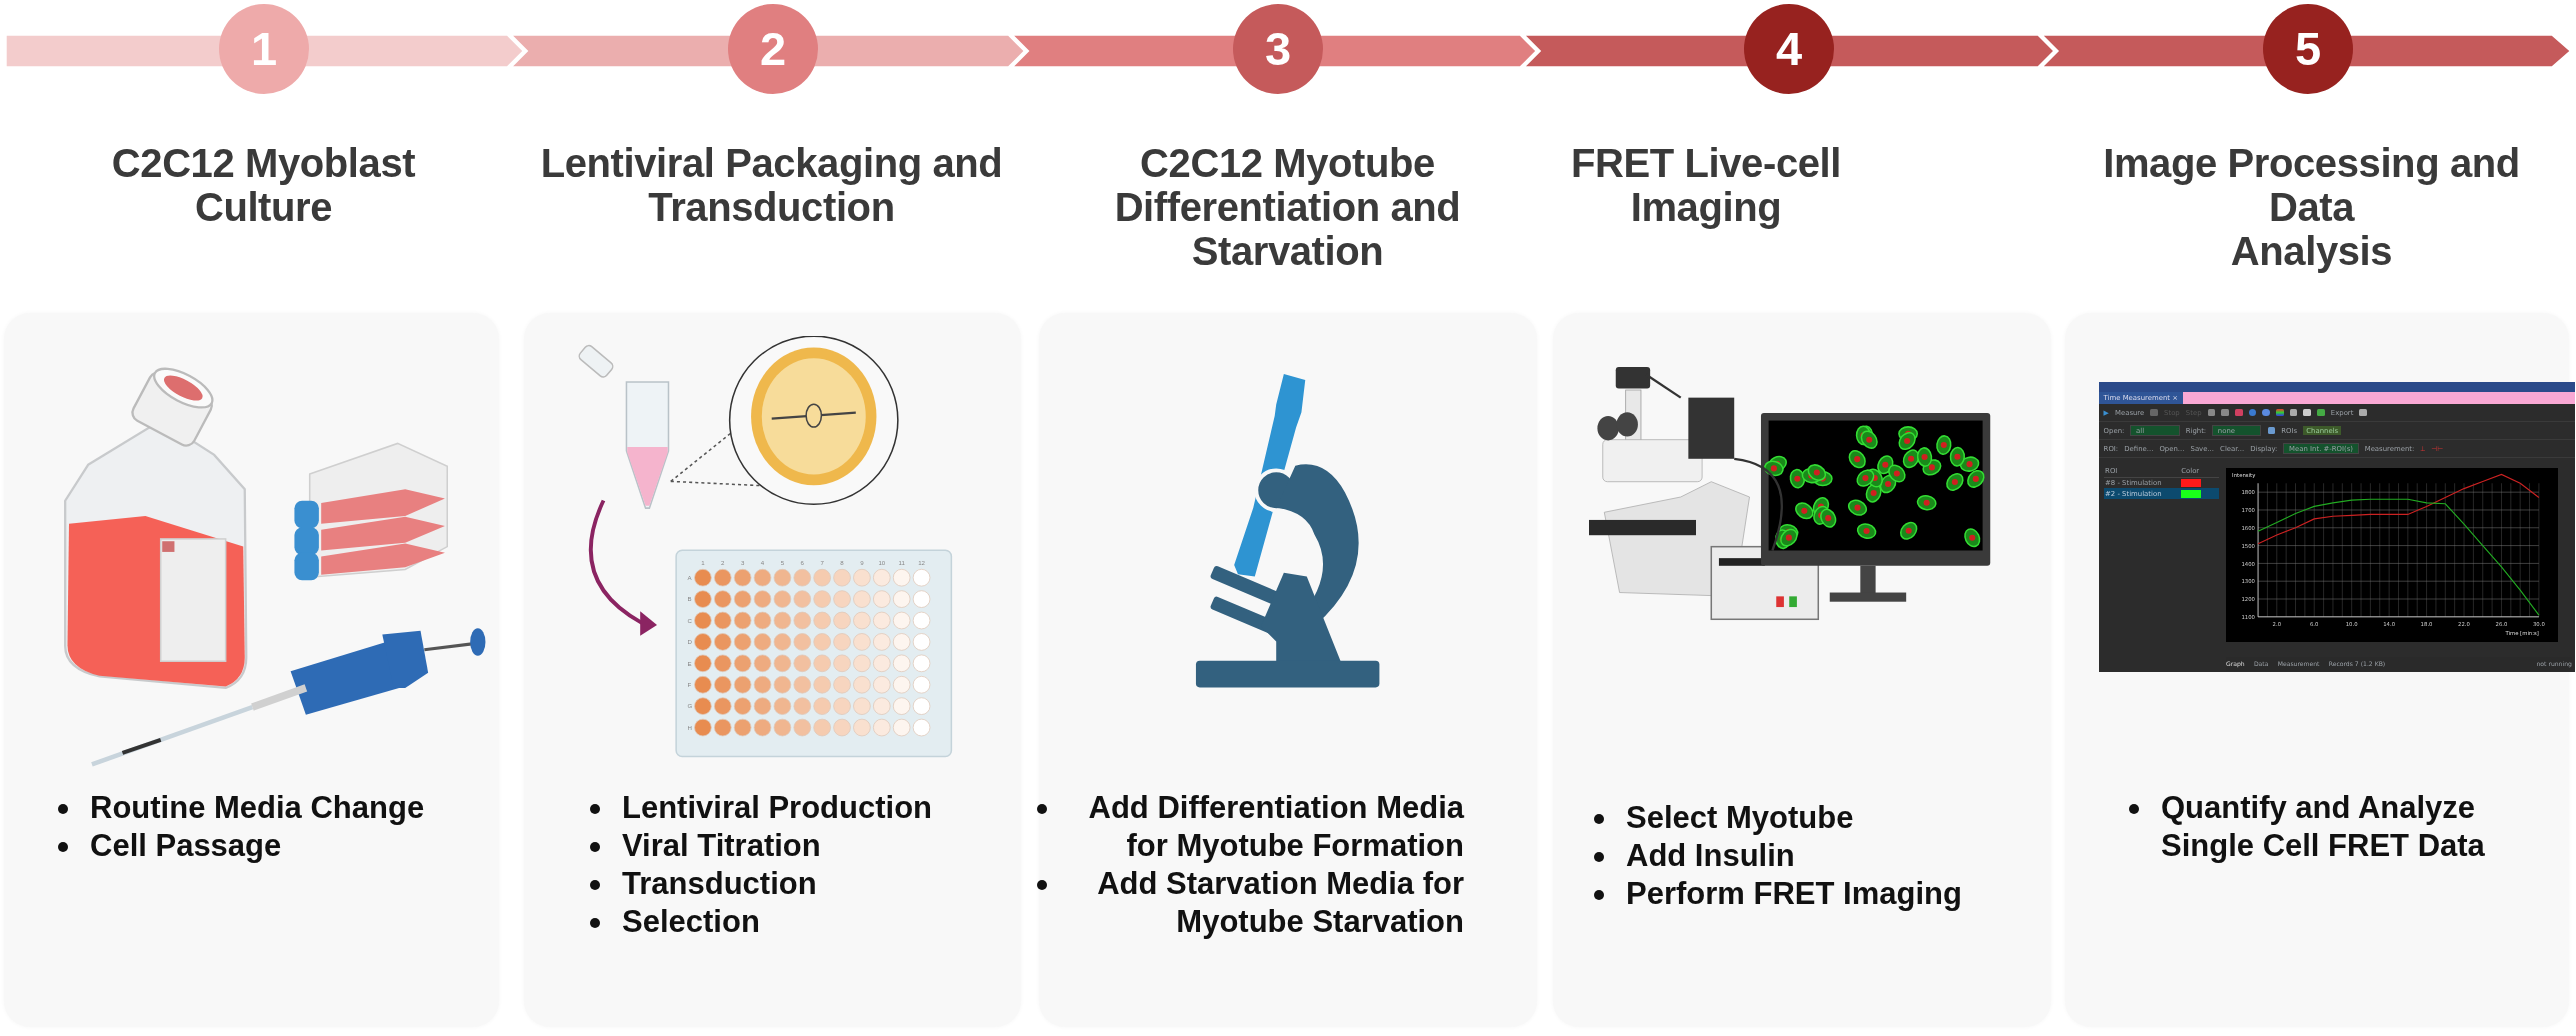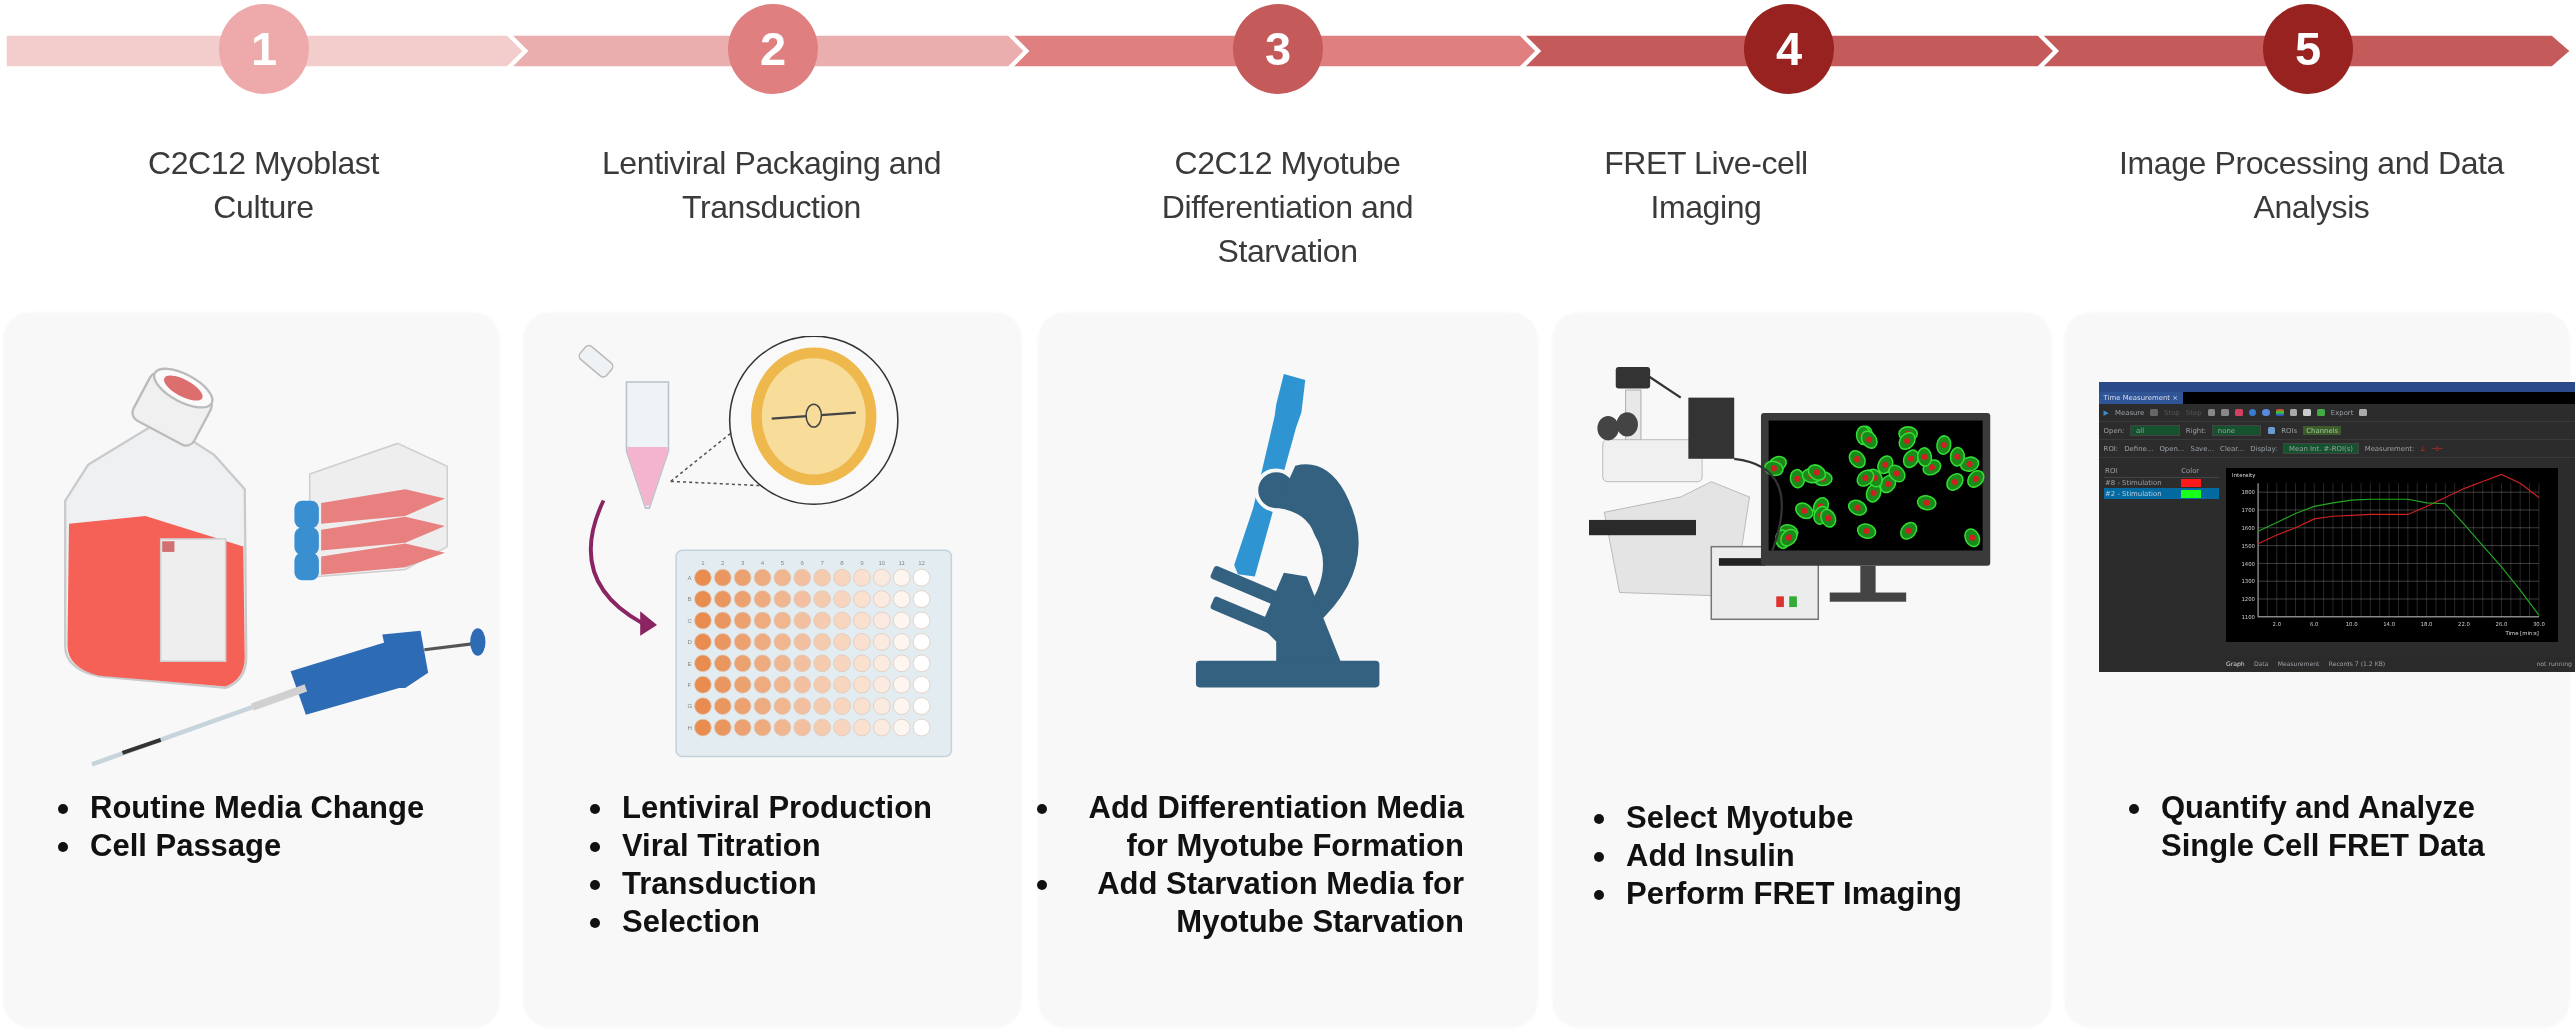"C2C12 Myoblast" .step-title { font-size: 32px -> 40px; font-weight: normal -> bold }
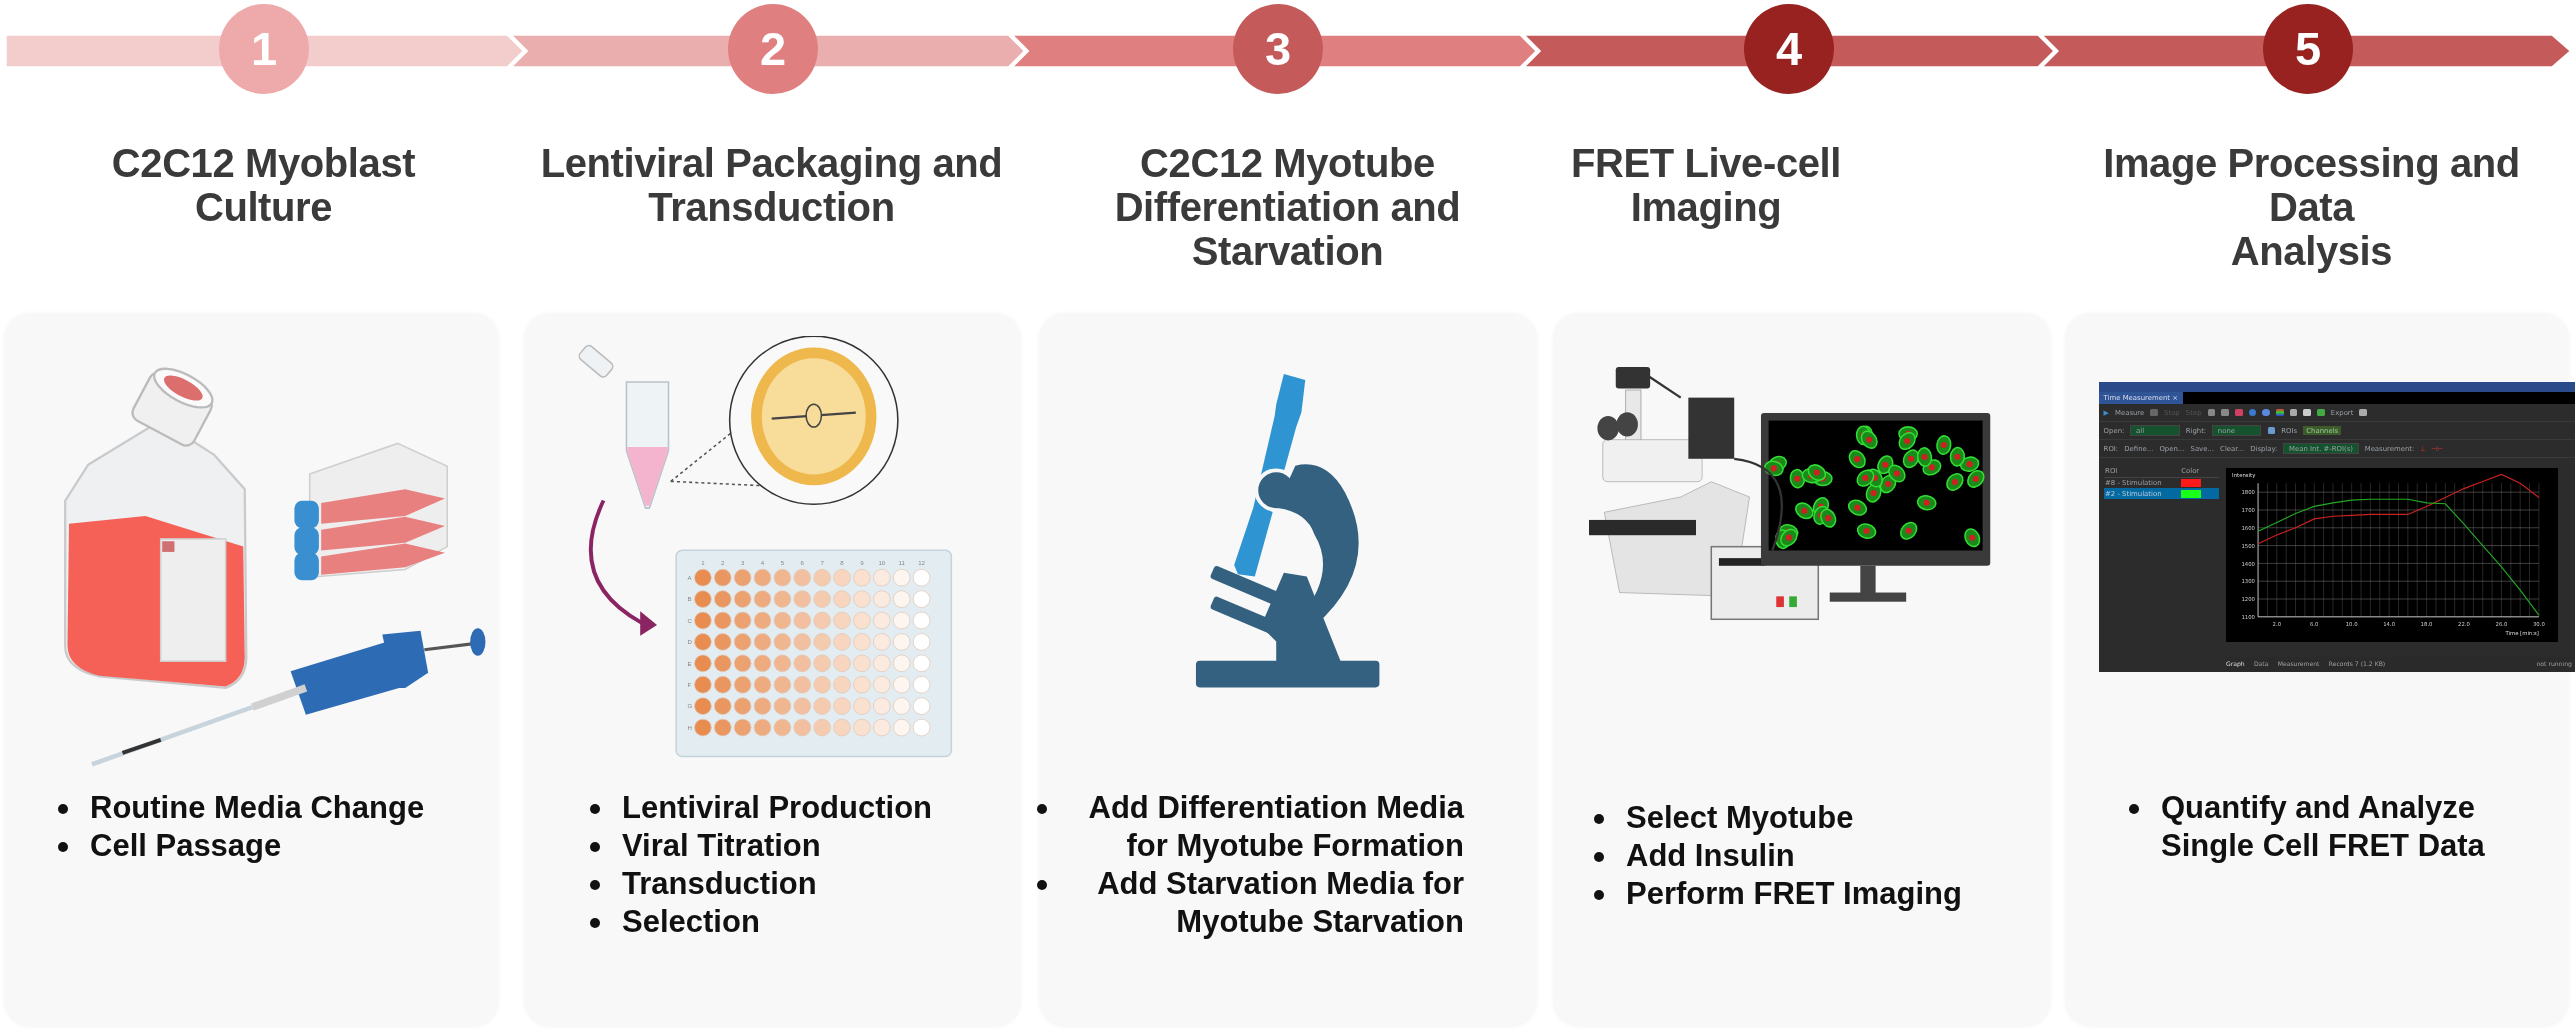"Time Measurement ×" .sw .tabrow { background: #000000 -> #f9a8d4 }
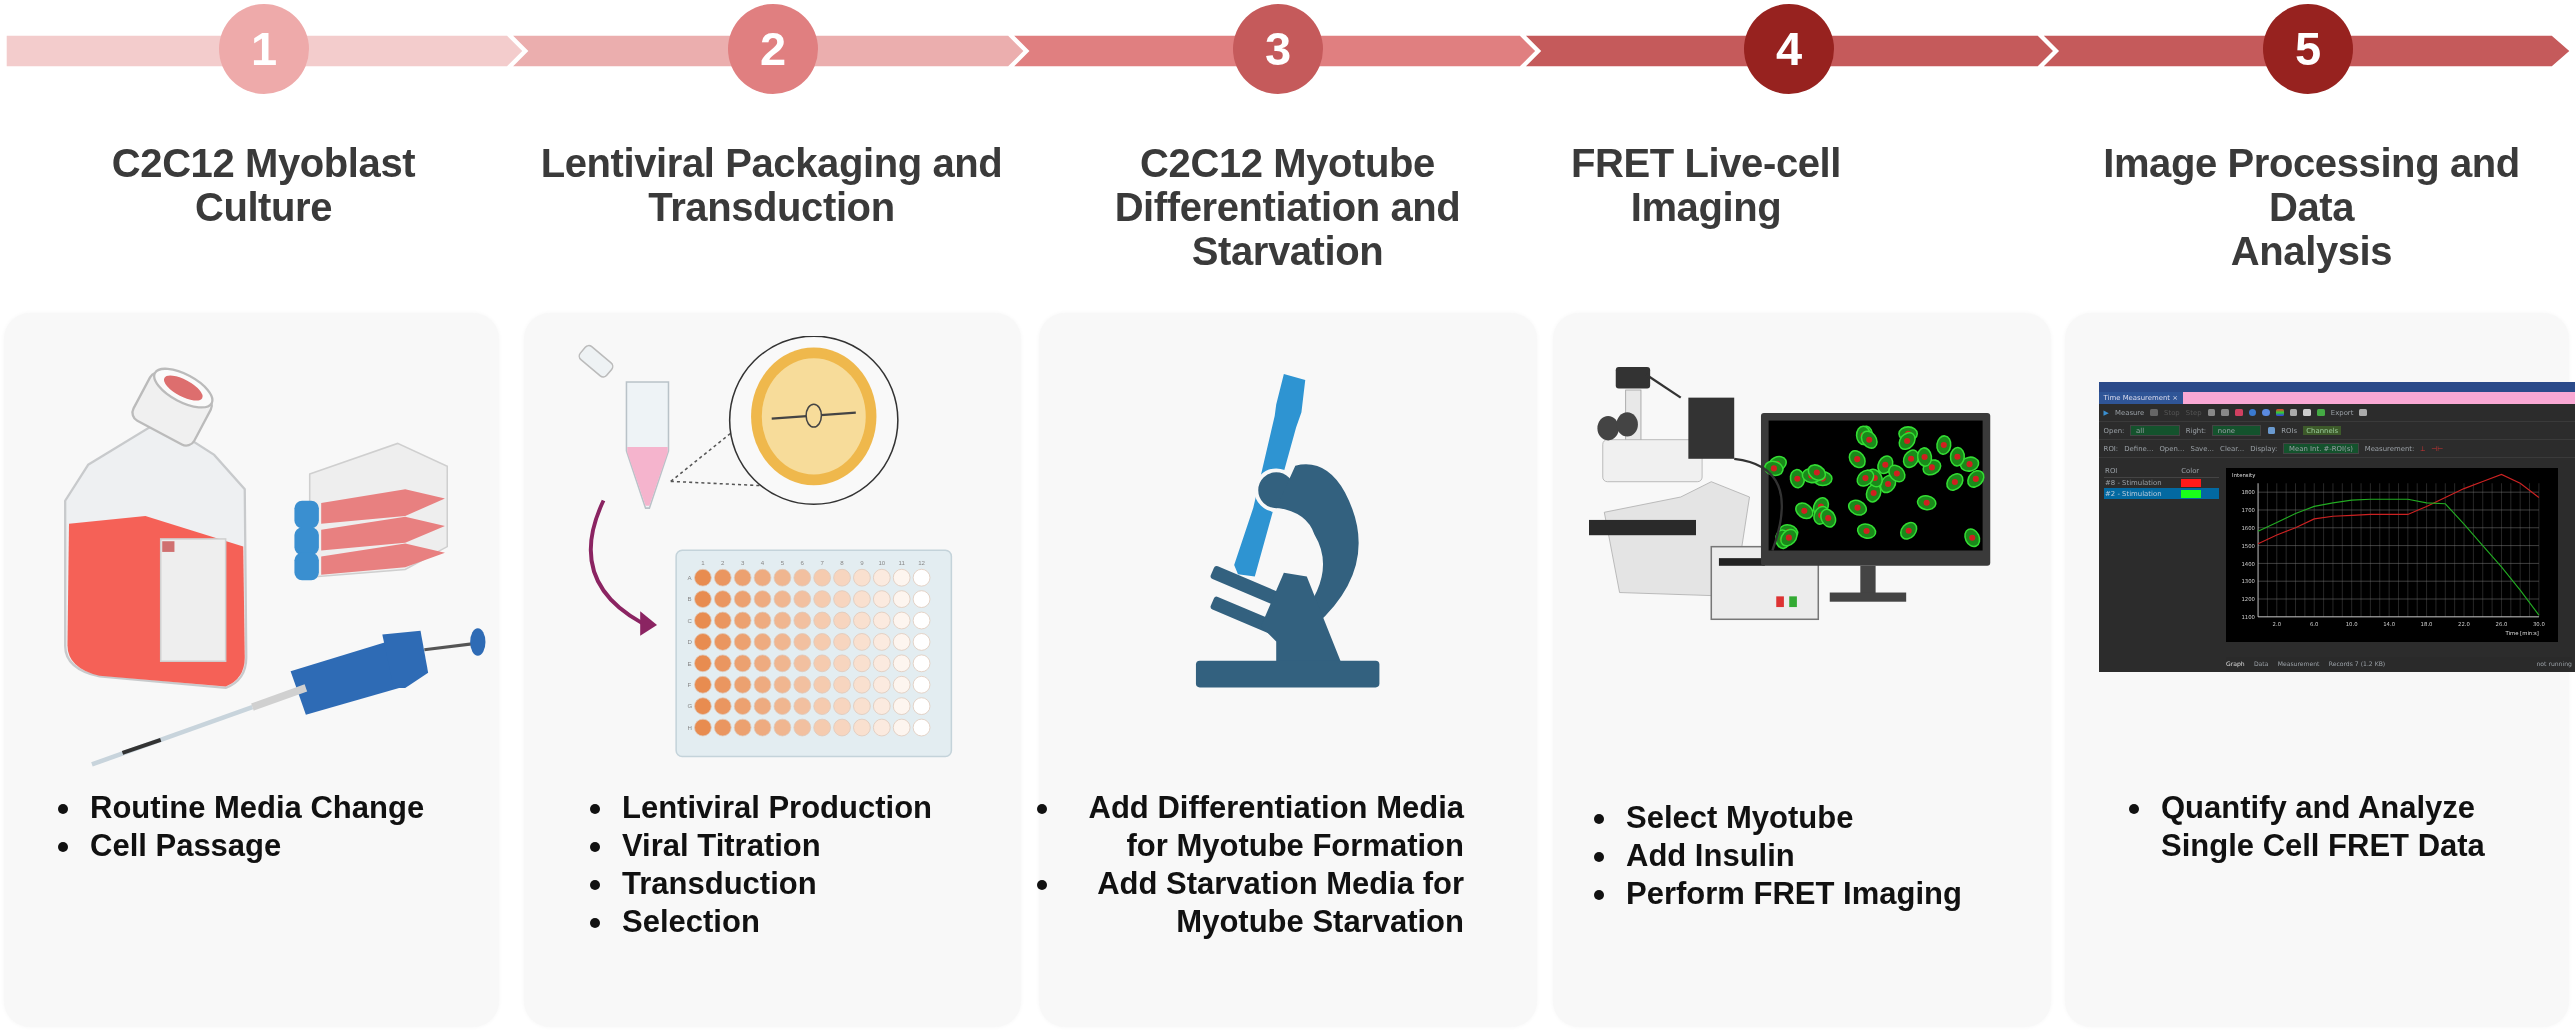"#2 - Stimulation" div.roirow { background: #0369a1 -> #0c4a6e }
